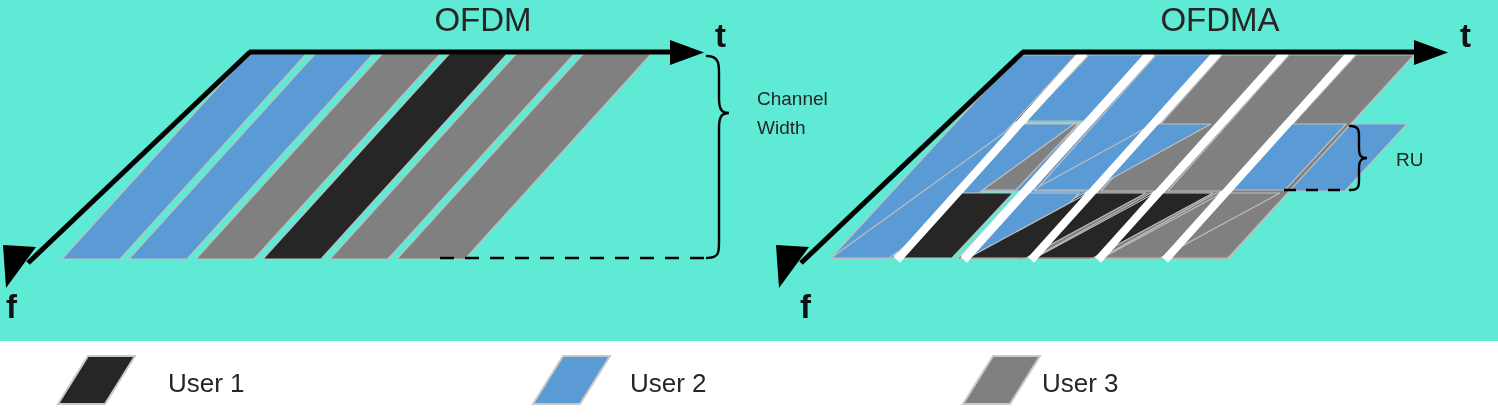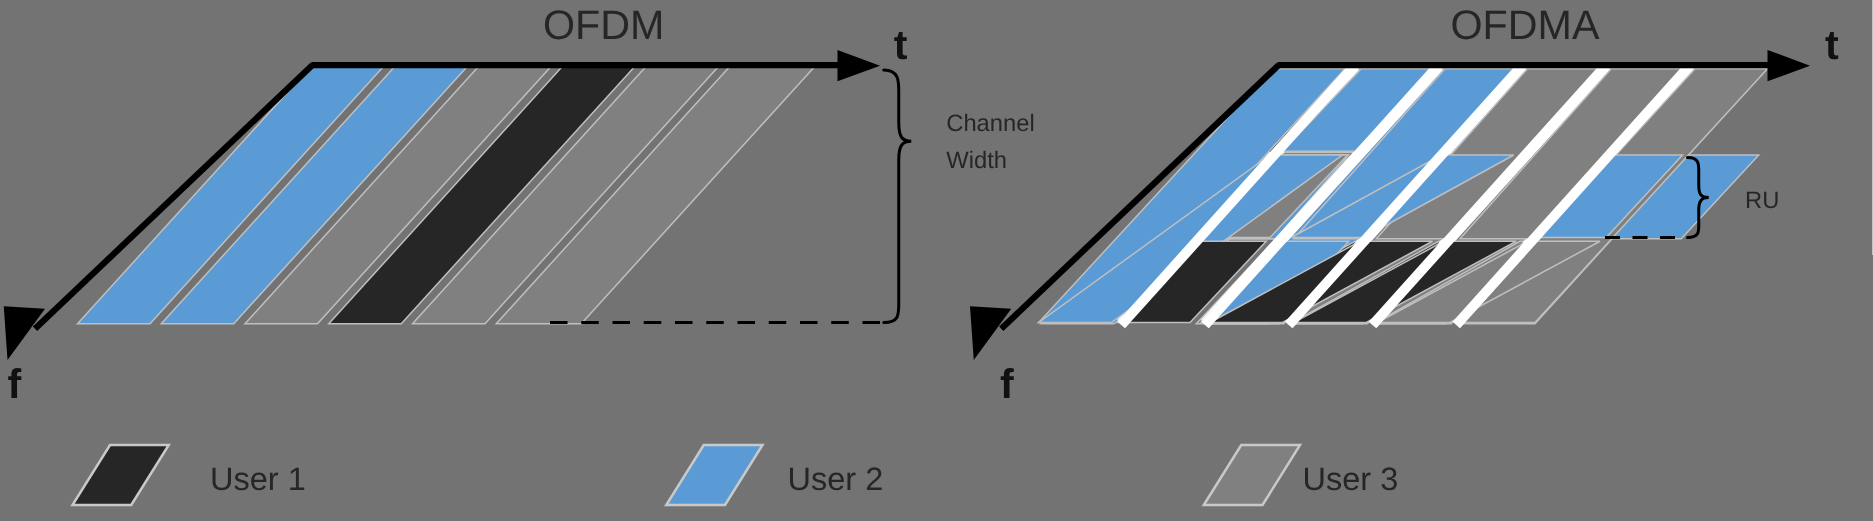"OFDM" #stage { background: #737373 -> #5eead4; height: 417px -> 341px }
